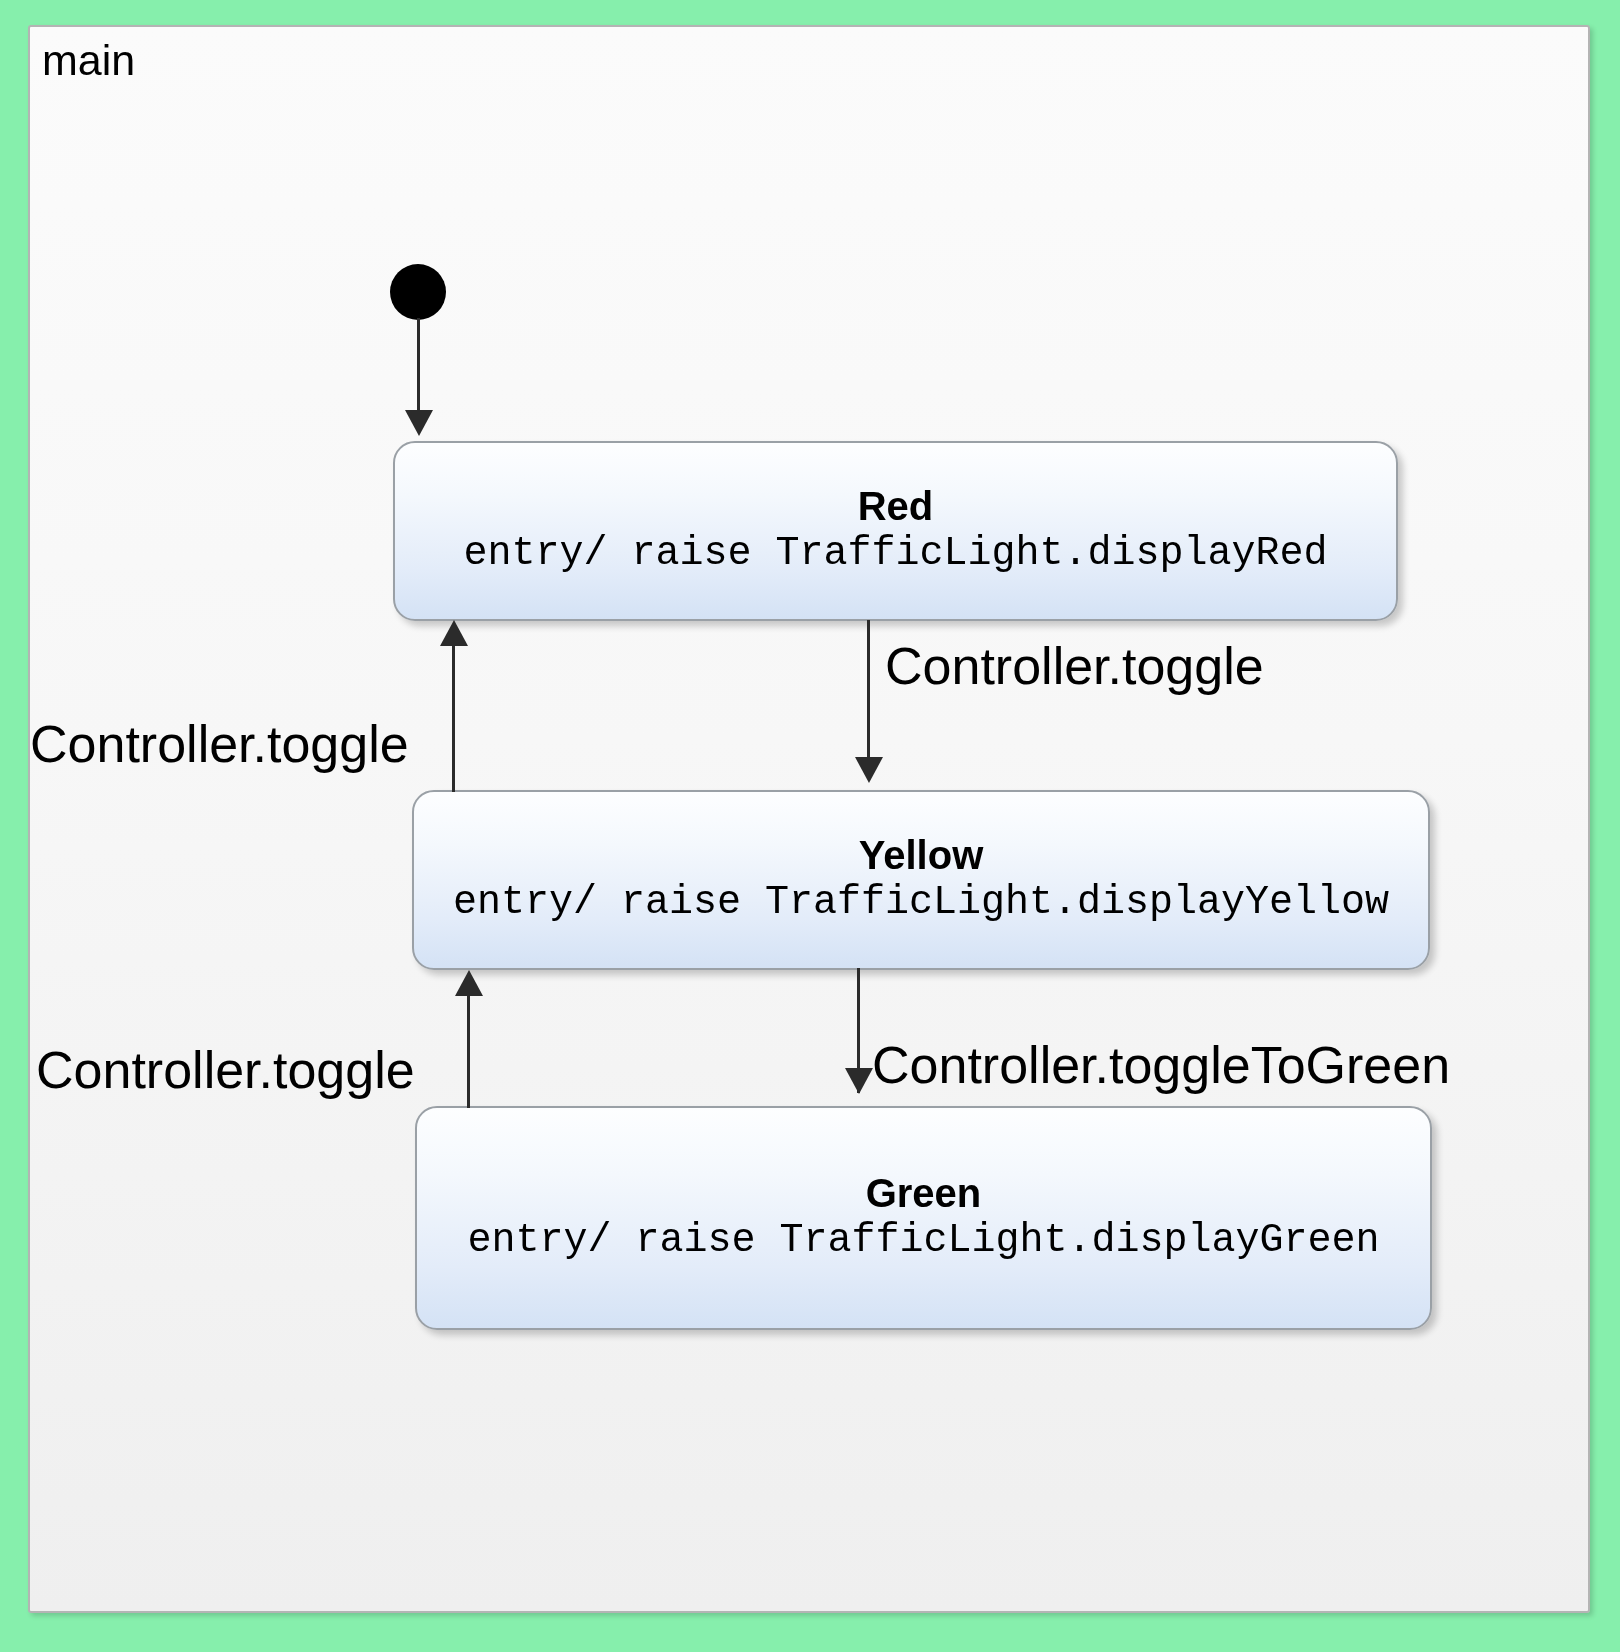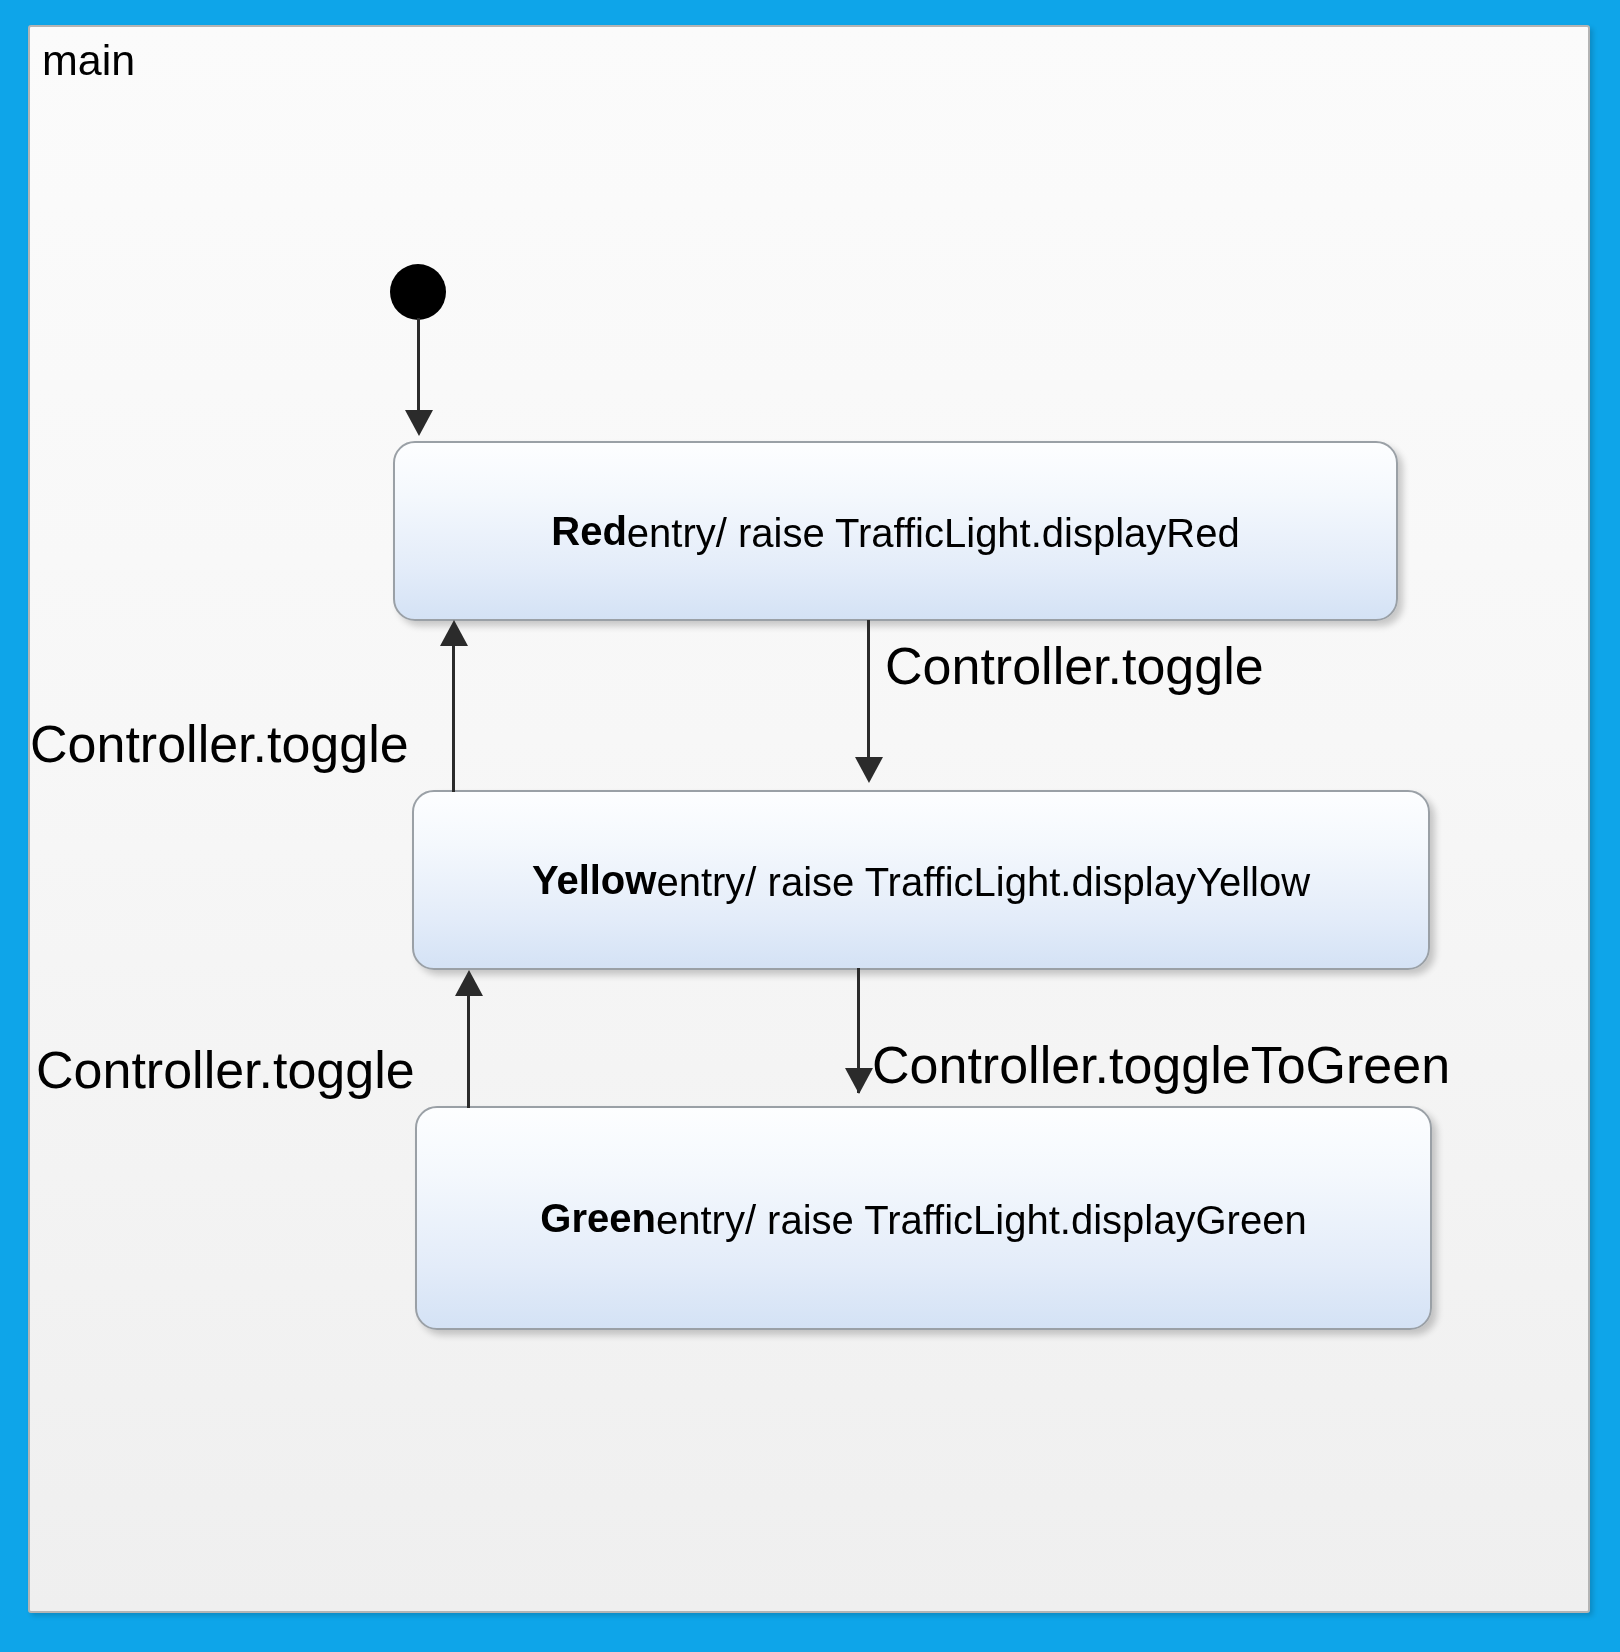"main" #diagram-root { background: #0ea5e9 -> #86efac }
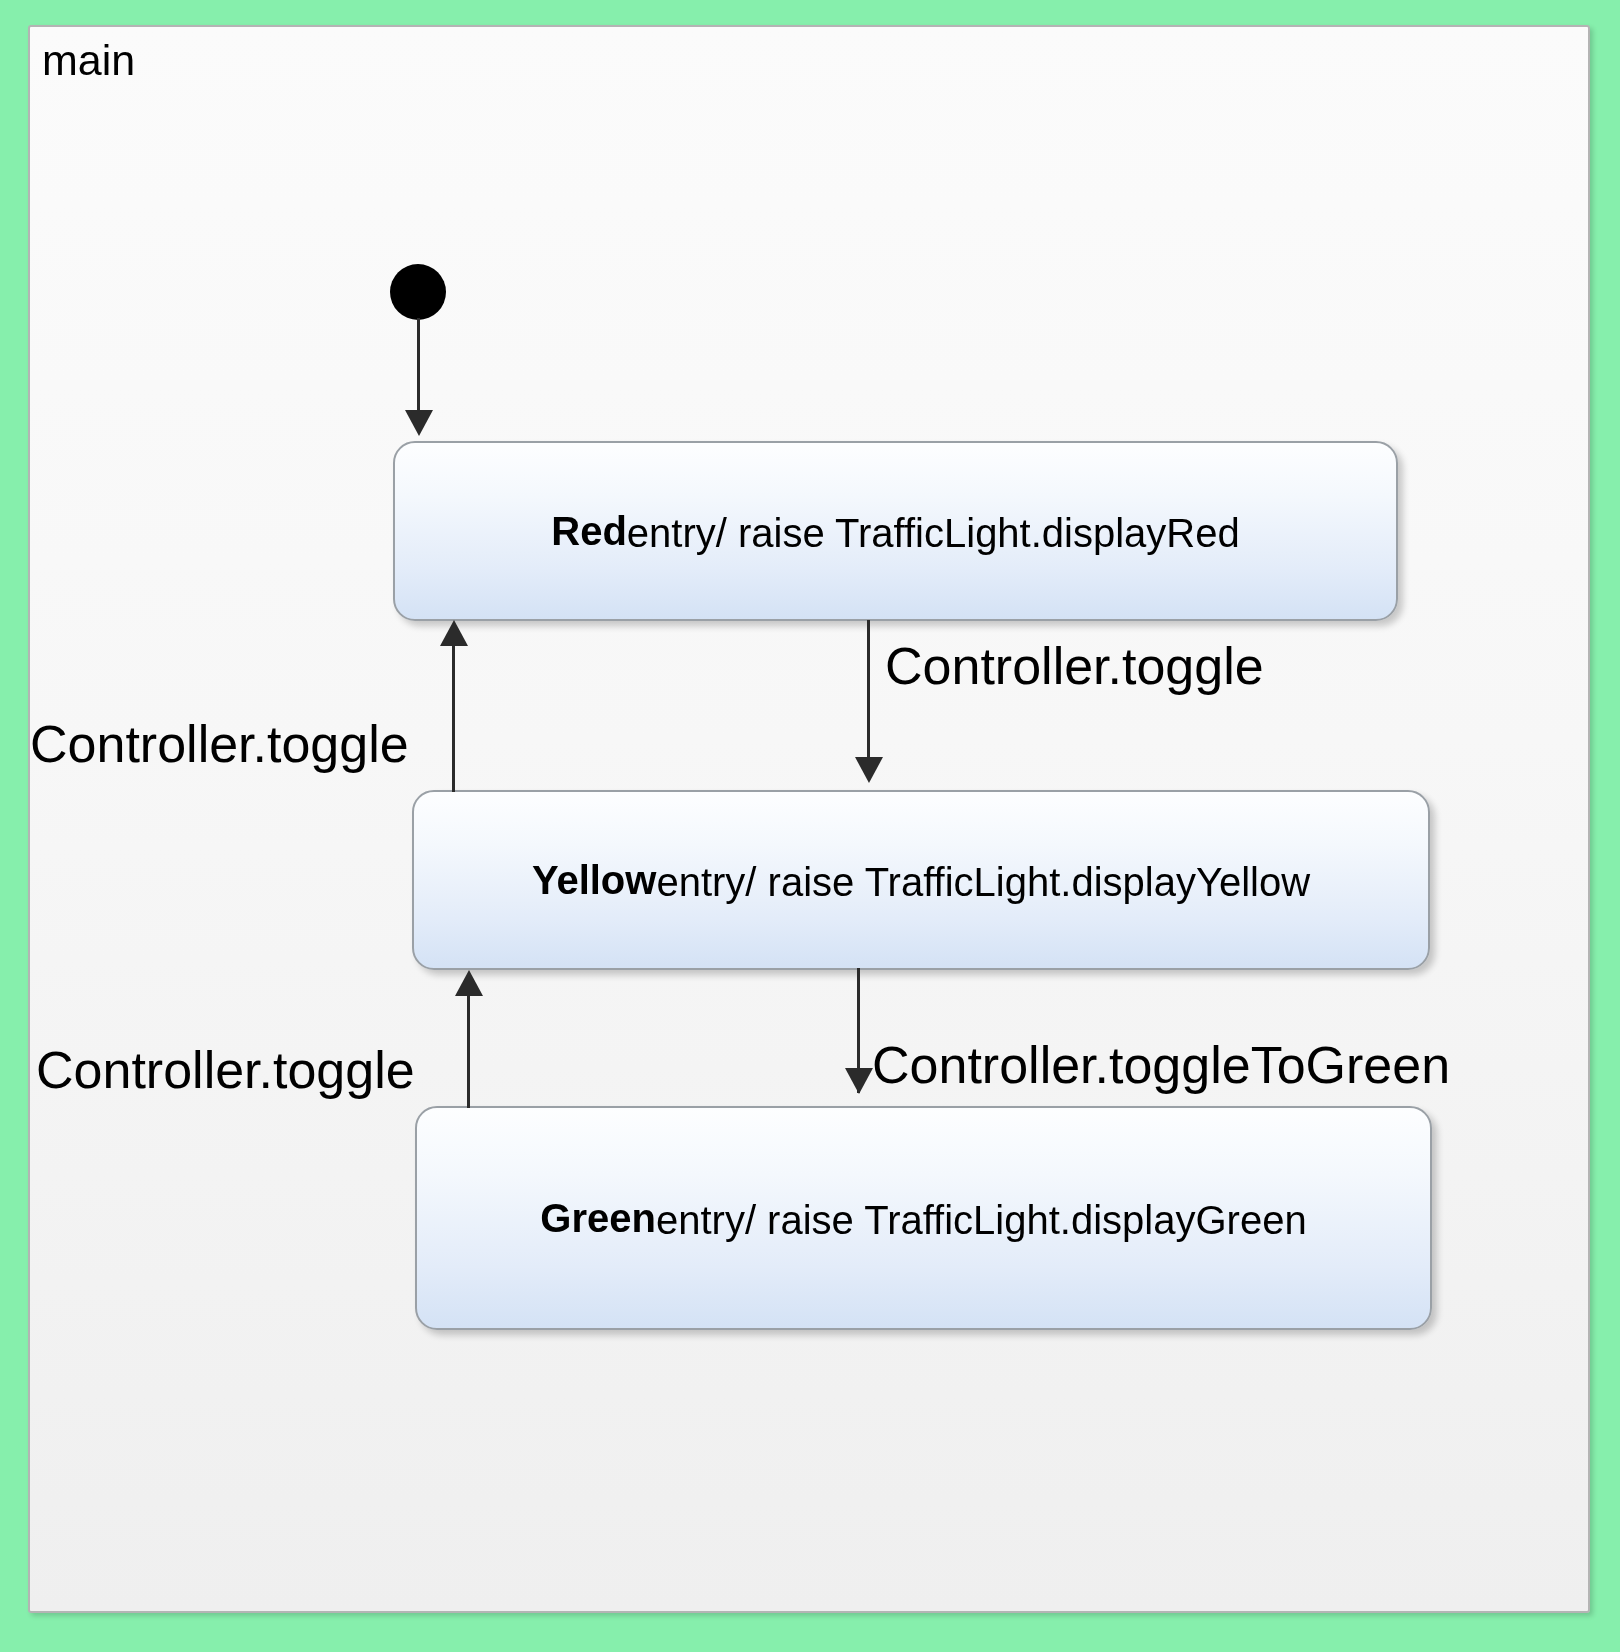"Red" .state-box { flex-direction: row -> column }
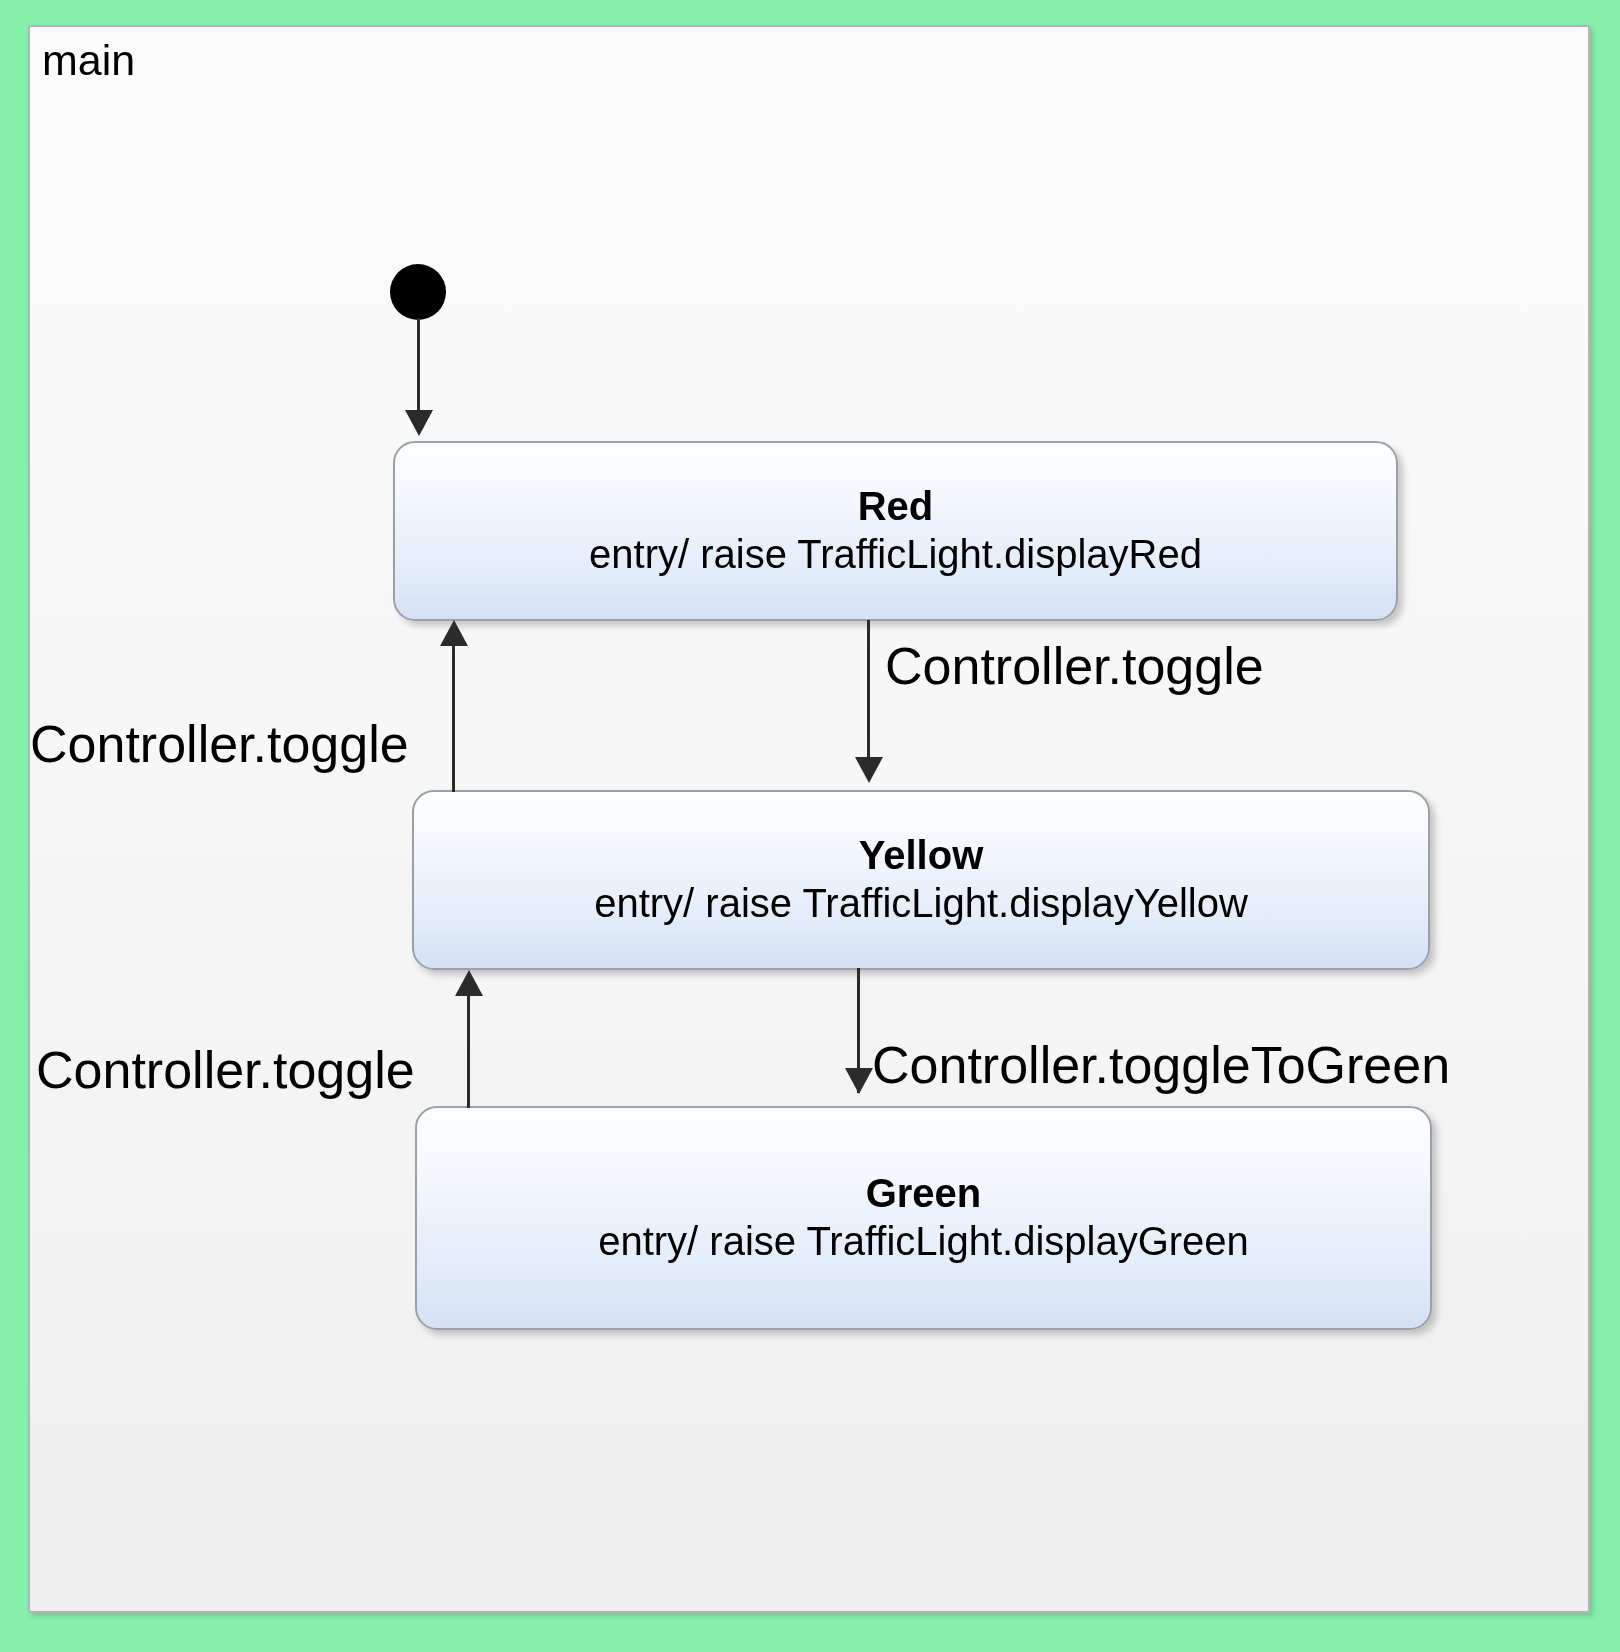"entry/ raise TrafficLight.displayRed" .state-body { font-family: none -> Liberation Mono, monospace }
